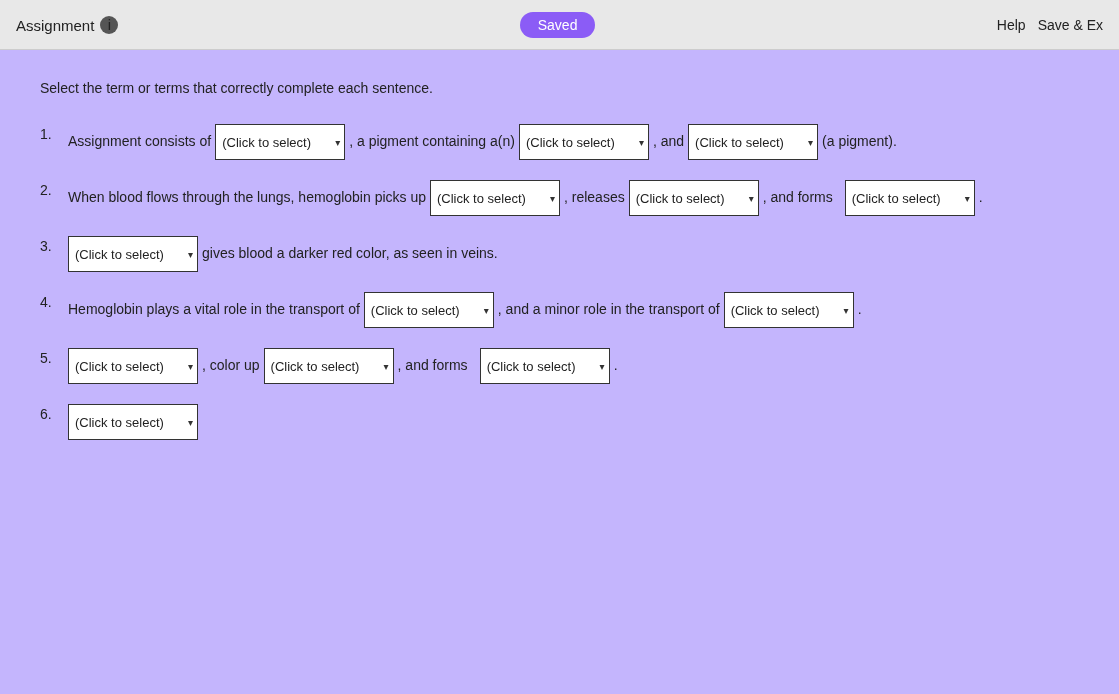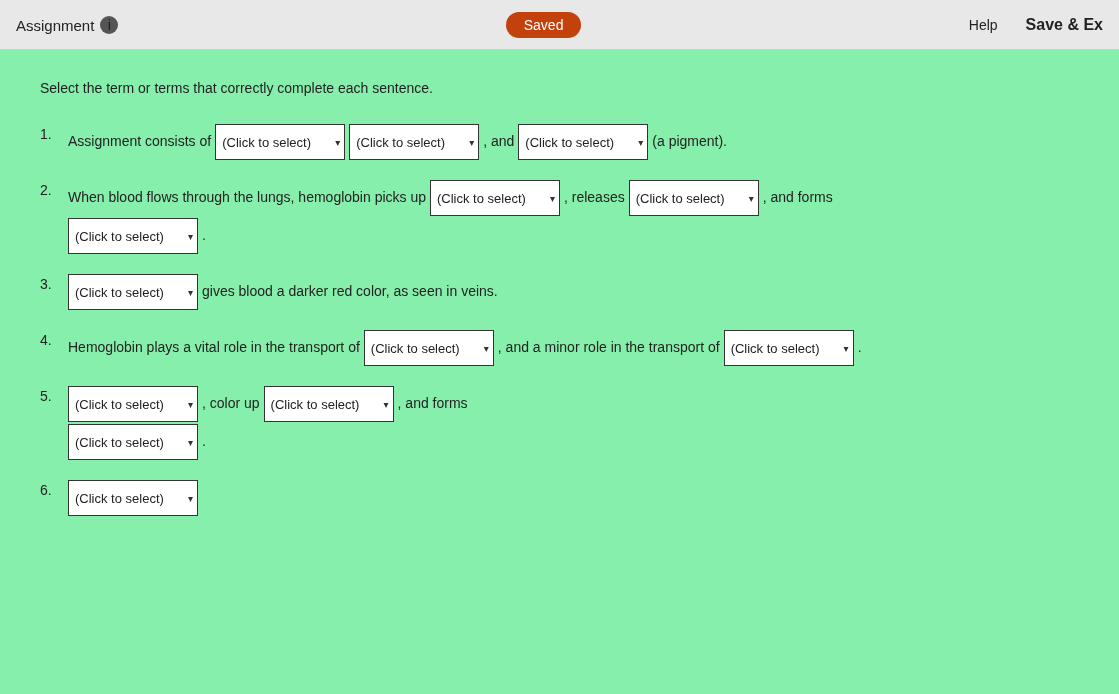"Saved" .saved-badge { background-color: #c2410c -> #8b5cf6 }
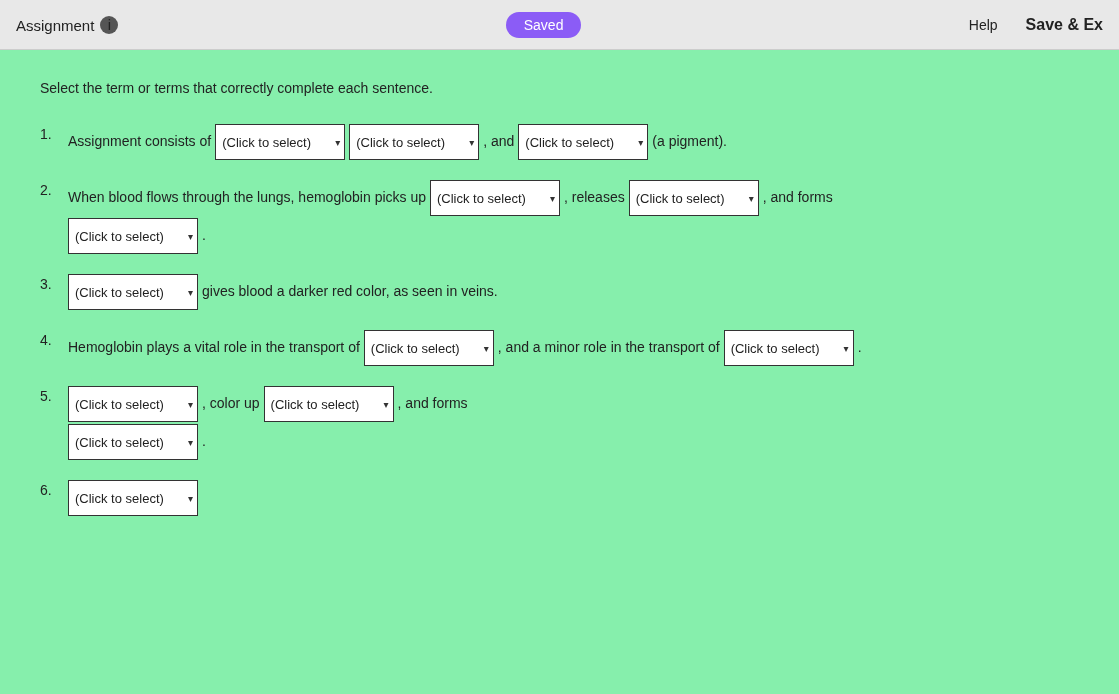"Help" .top-bar-right { gap: 28px -> 12px }
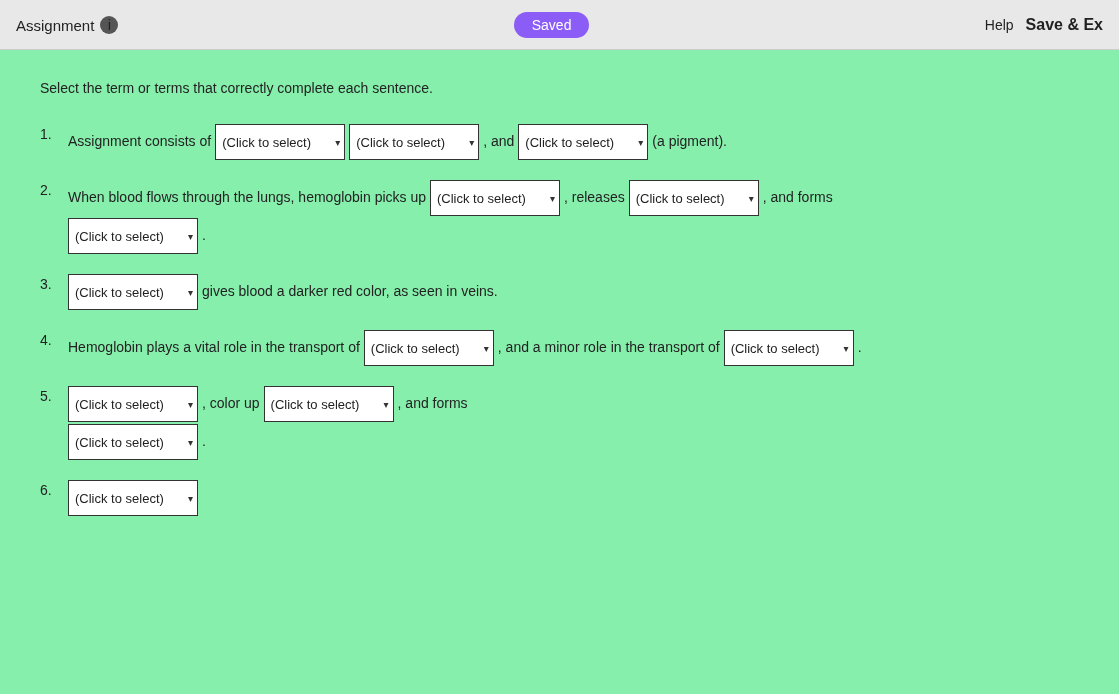"Save & Ex" .save-exit-btn { font-size: 16px -> 14px; font-weight: 700 -> 400 }
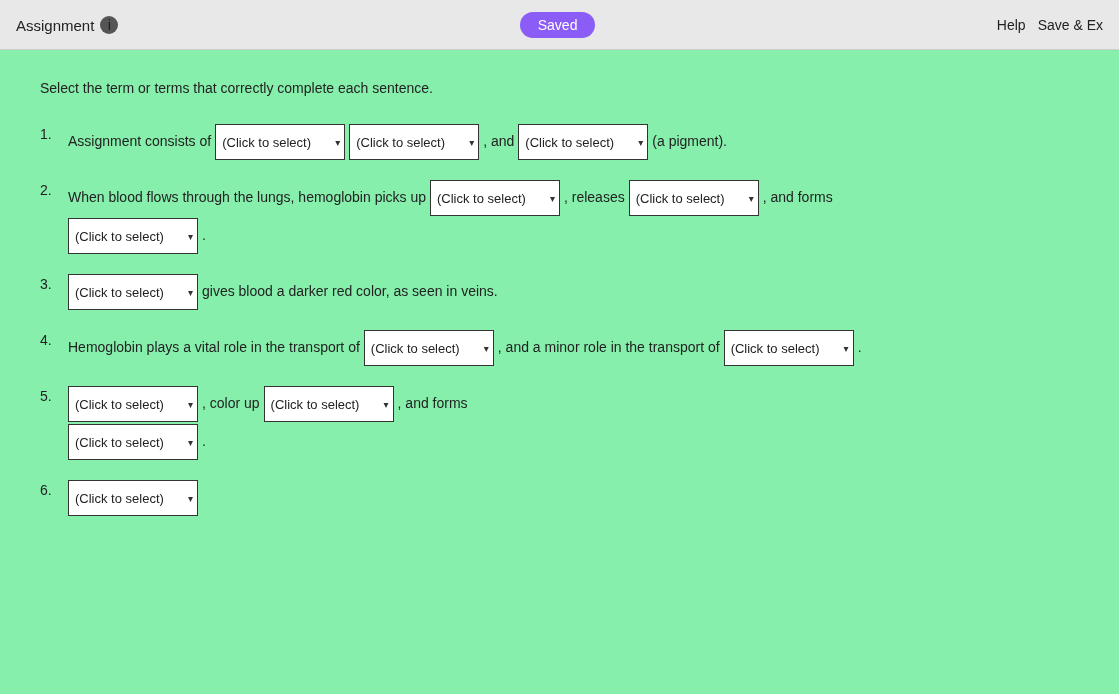"Select the term or terms" .main-content { background-color: #86efac -> #c4b5fd }
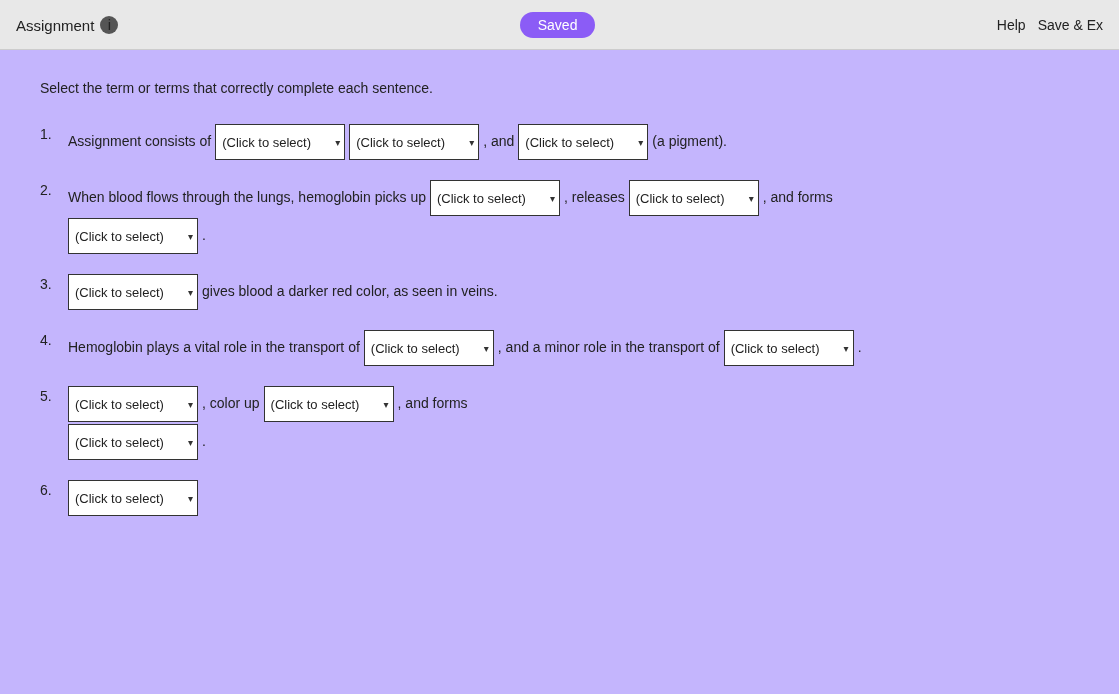", a pigment containing a(n)" span { html: none -> <span>, a pigment containing a(n)</span> }
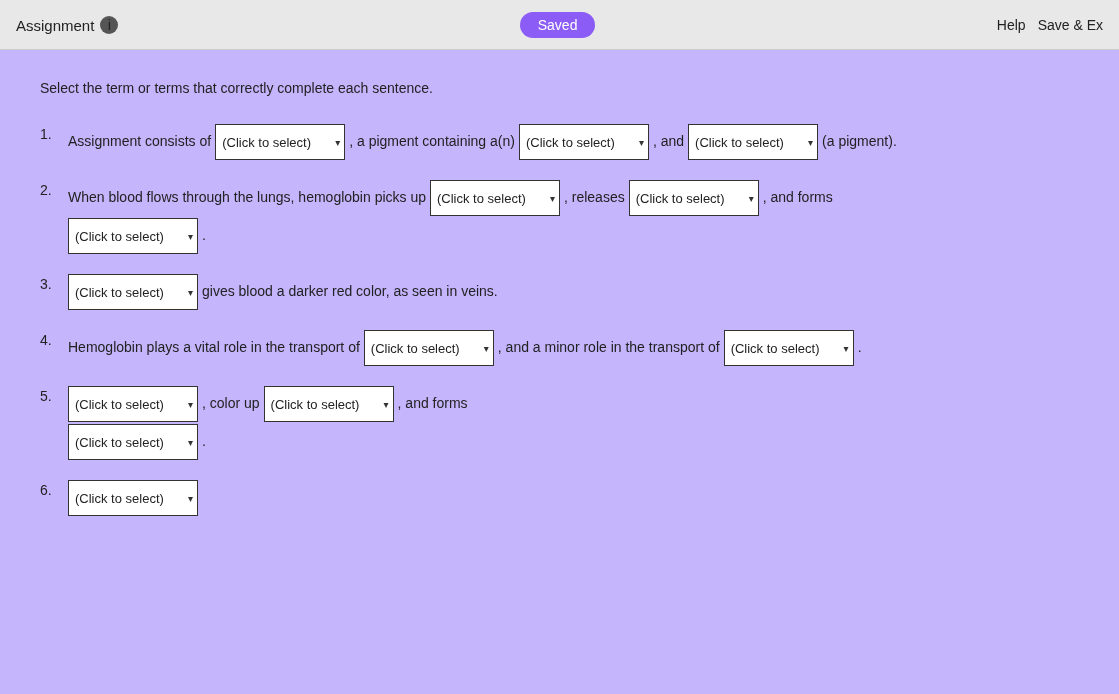"When blood flows through the" .q2-wrap, .q5-wrap { flex-direction: column -> row; gap: 2px -> 12px }
